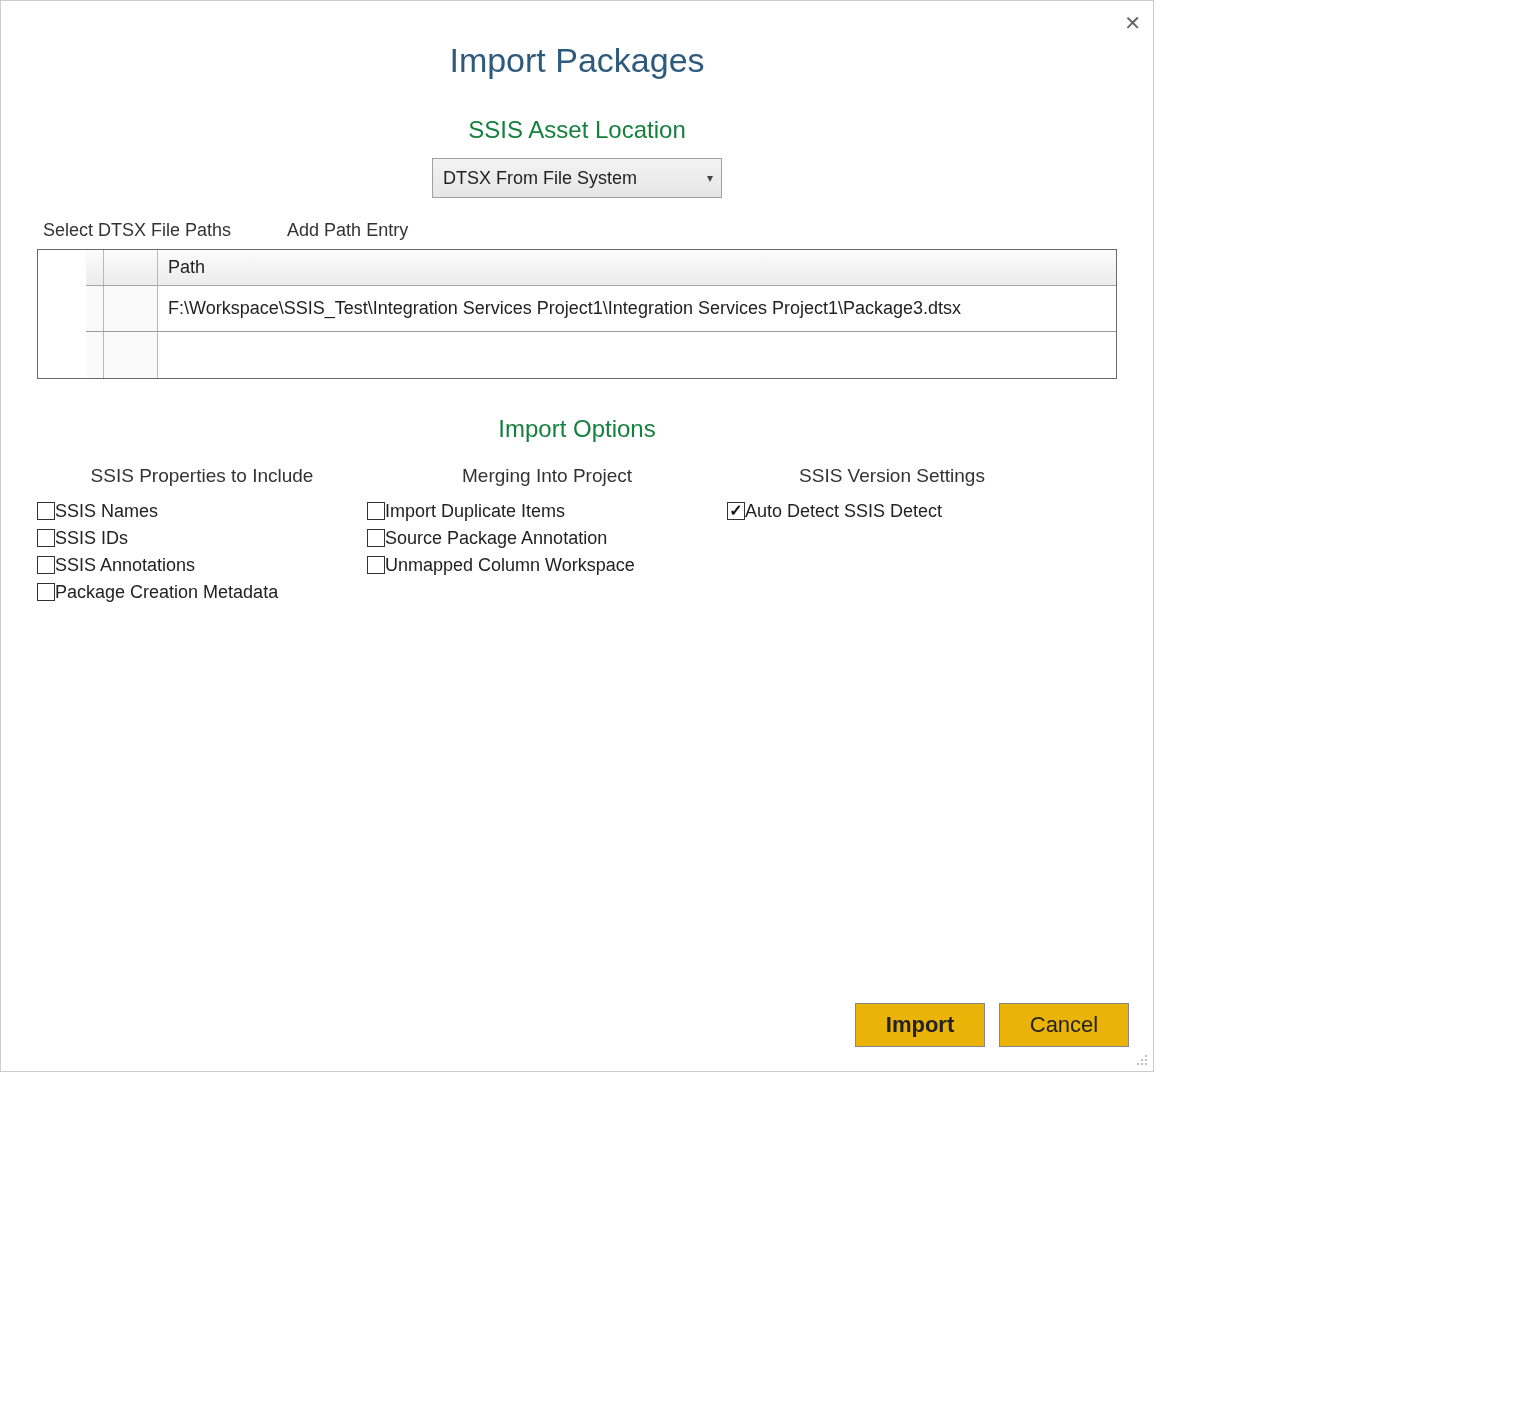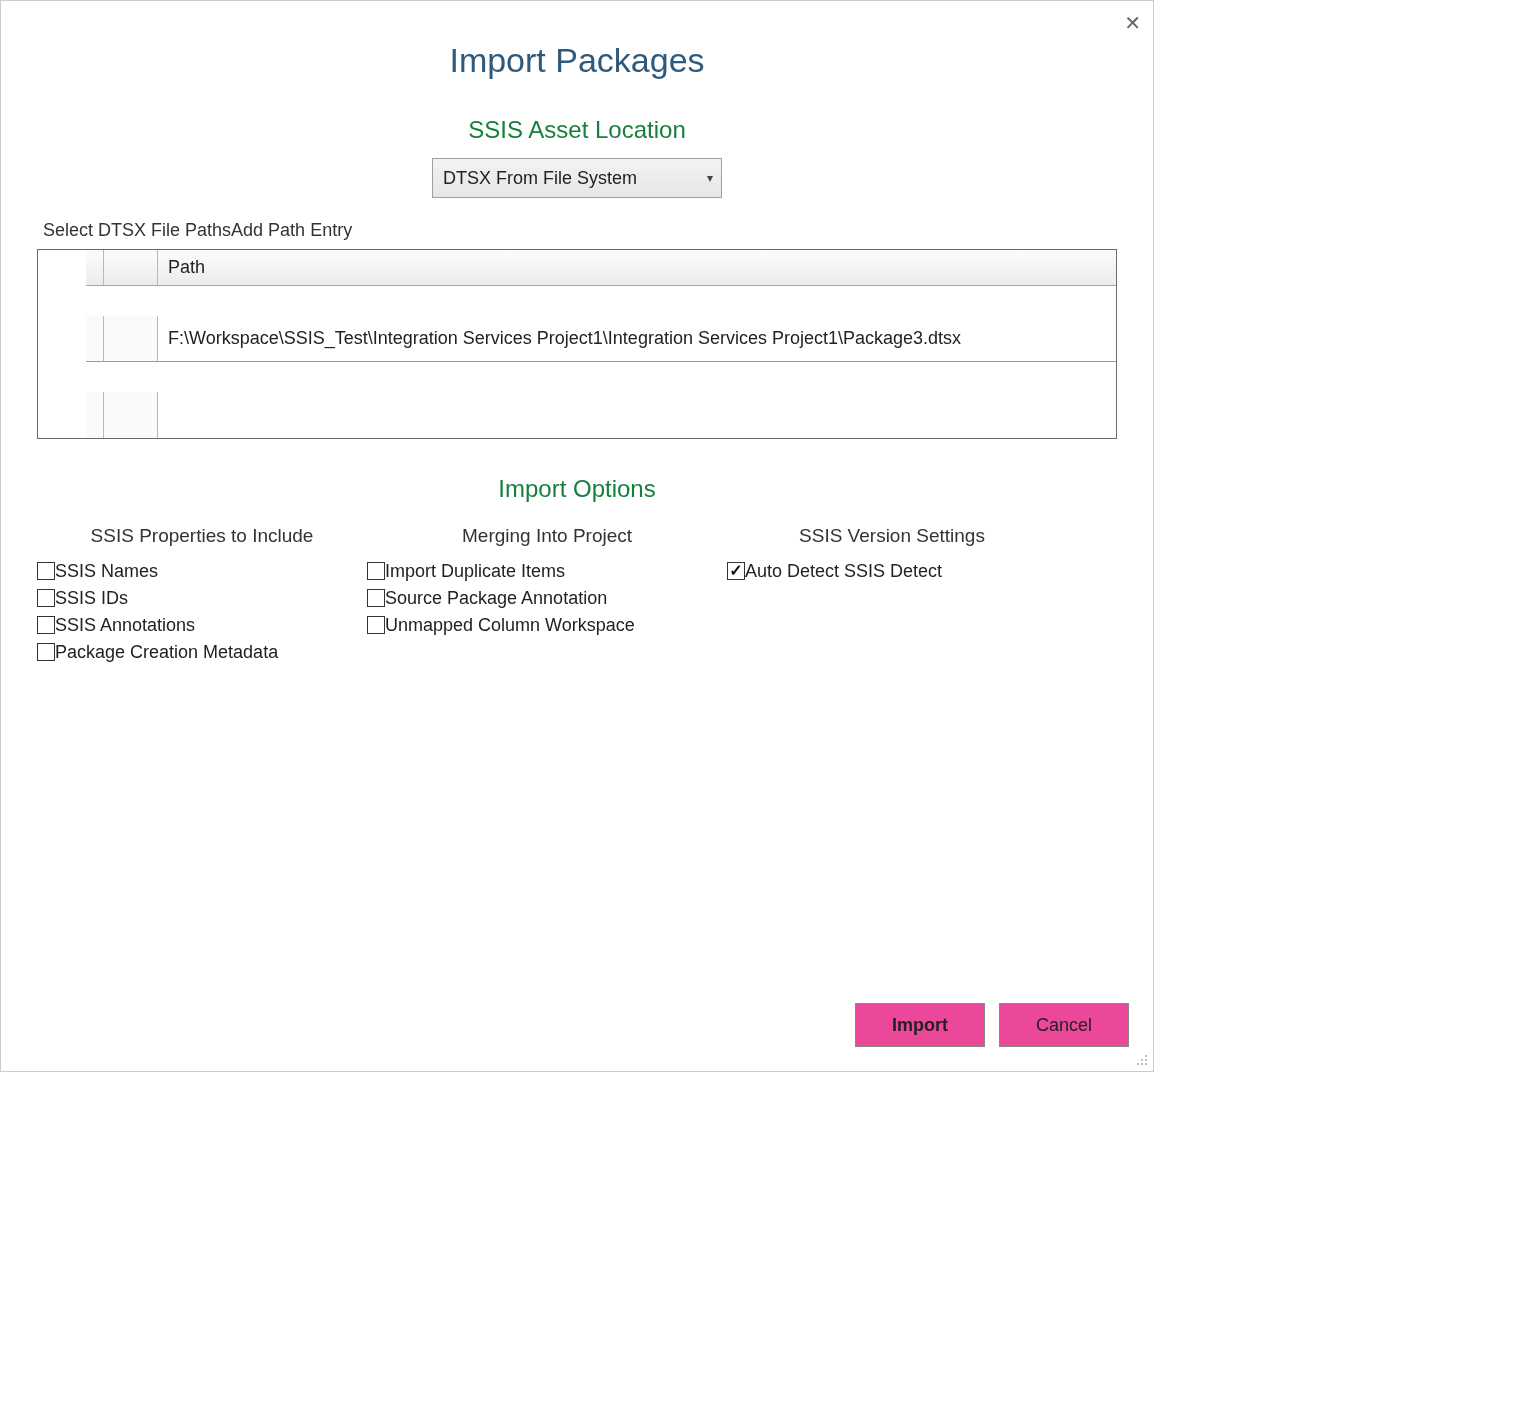"Select DTSX File Paths" .toolbar { gap: none -> 56px }
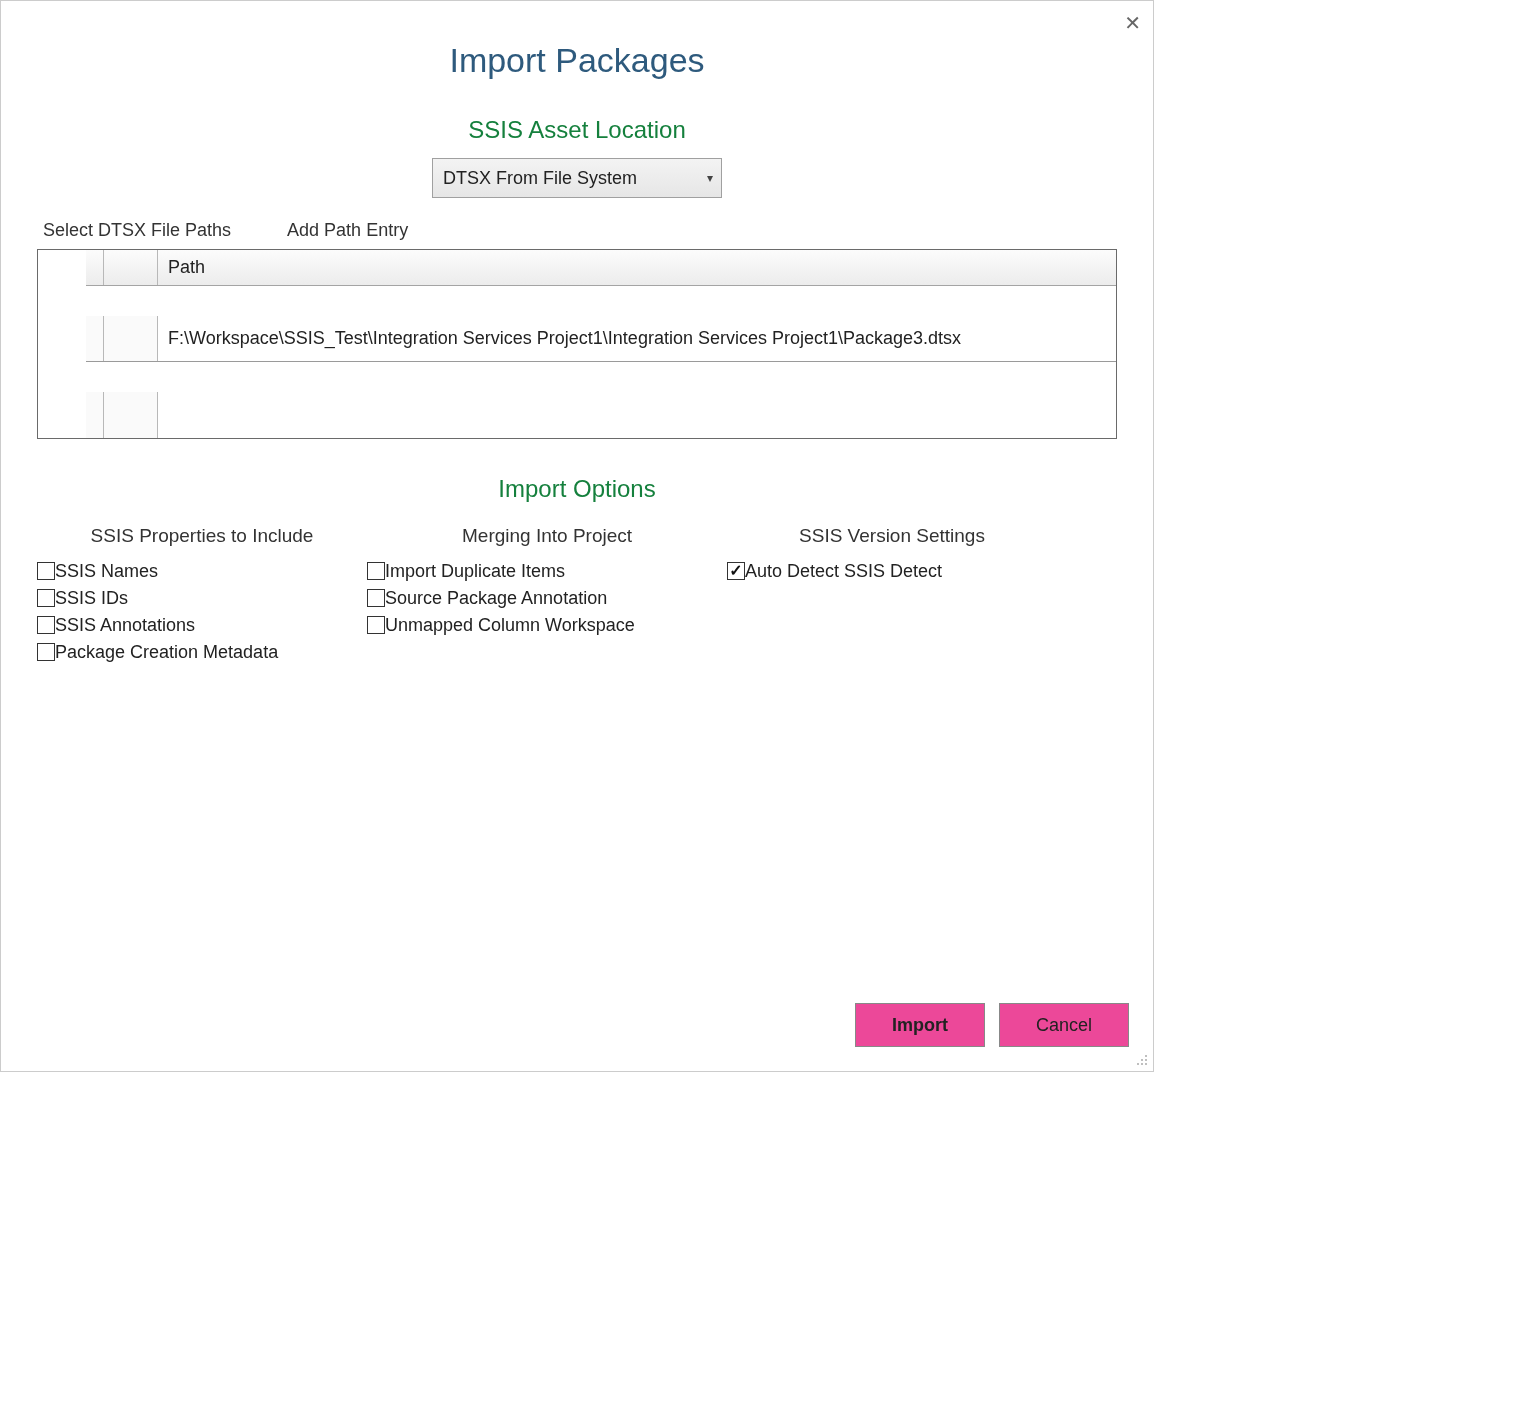"F:\Workspace\SSIS_Test\Integration" .grid-row { margin-top: 30px -> none }
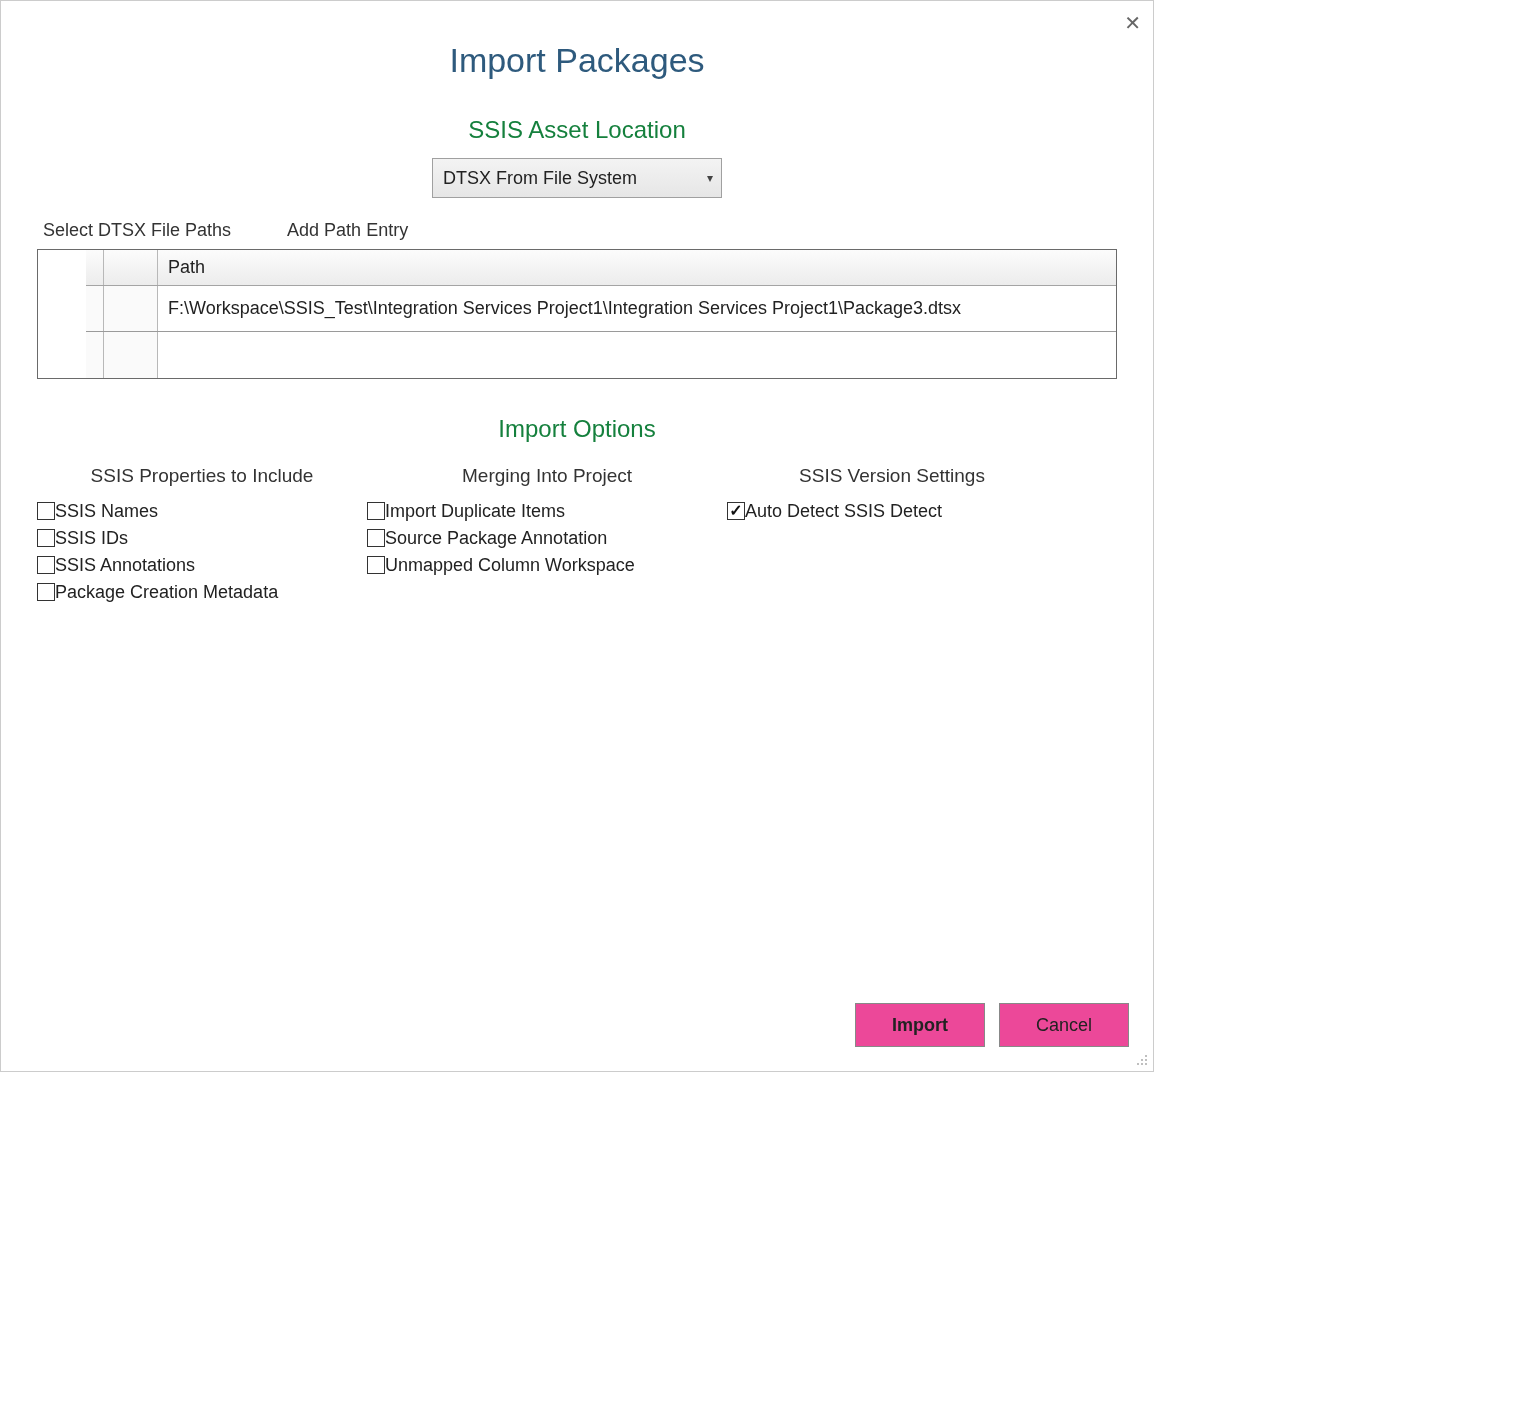"Import" .btn { background: #ec4899 -> #eab308; font-size: 18px -> 22px }
